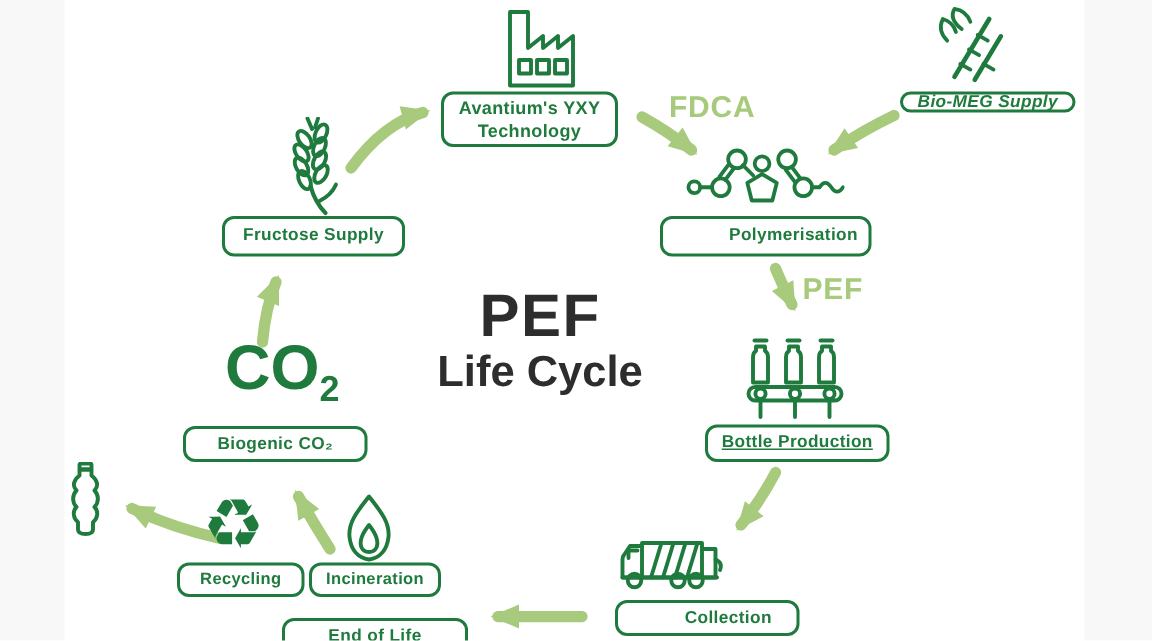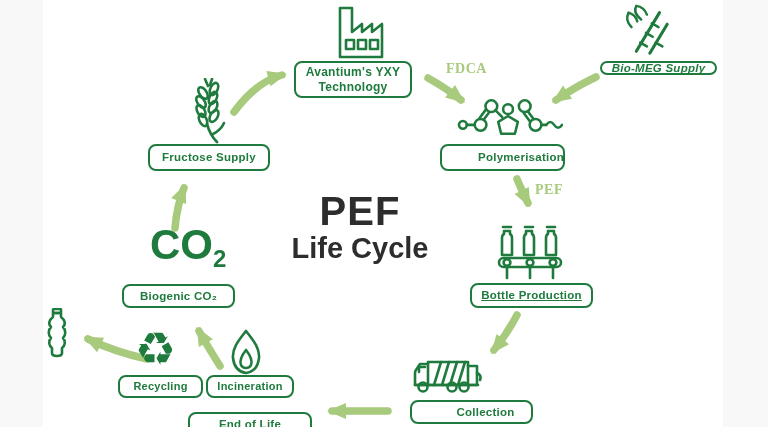"FDCA" .flow-label { font-family: Liberation Serif, serif -> none; font-size: 14px -> 20px }
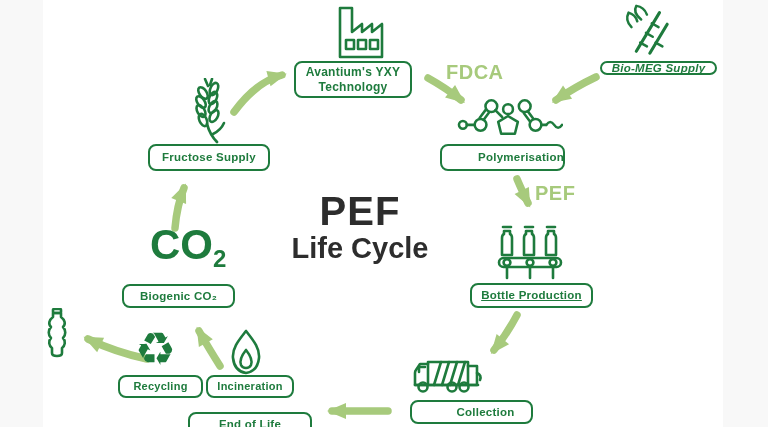"Polymerisation" .n-poly { width: 125px -> 141px }
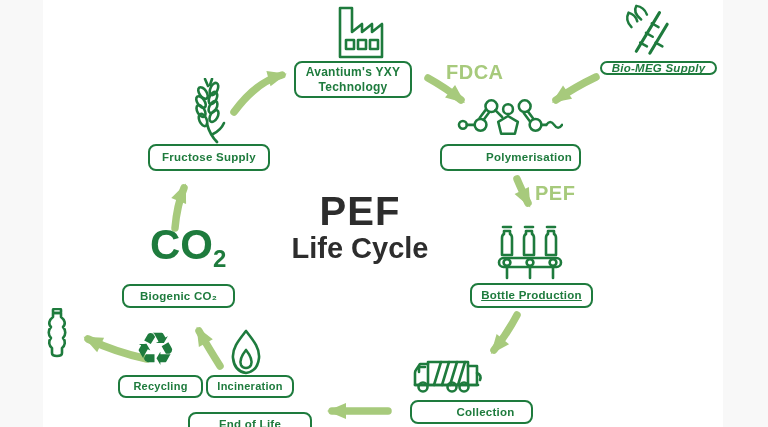"Biogenic CO₂" .n-biogenic { width: 113px -> 123px }
